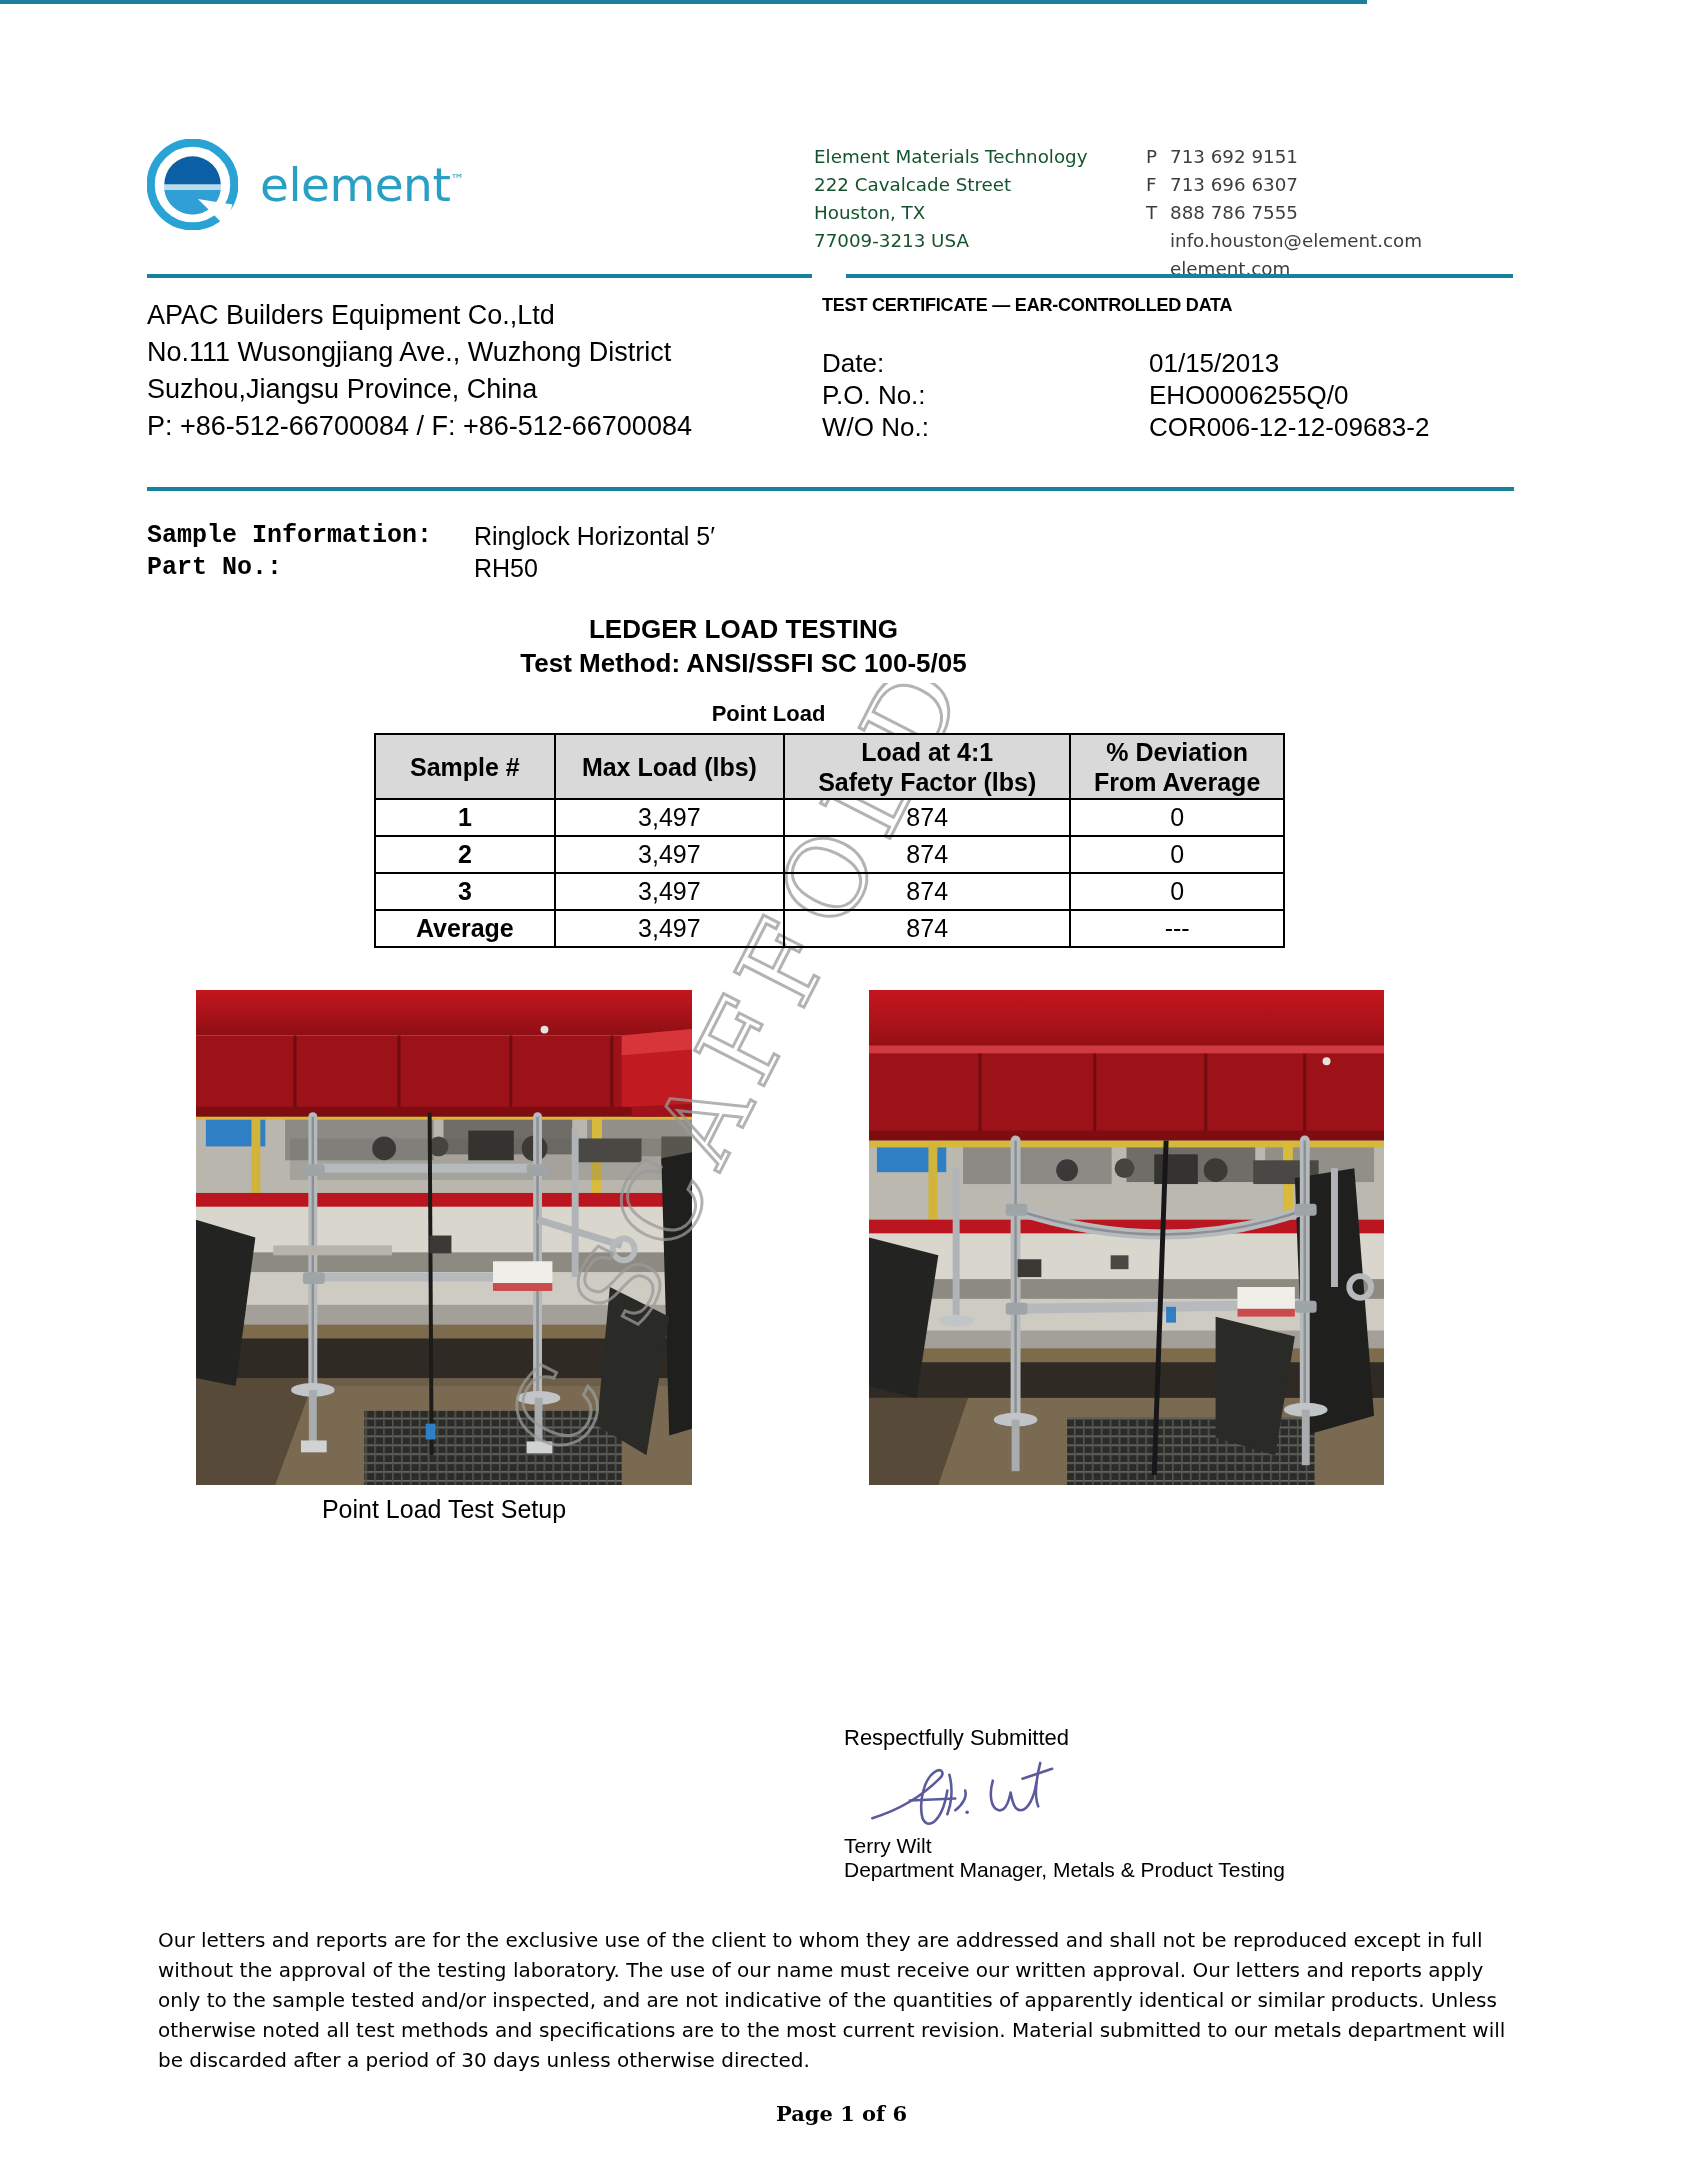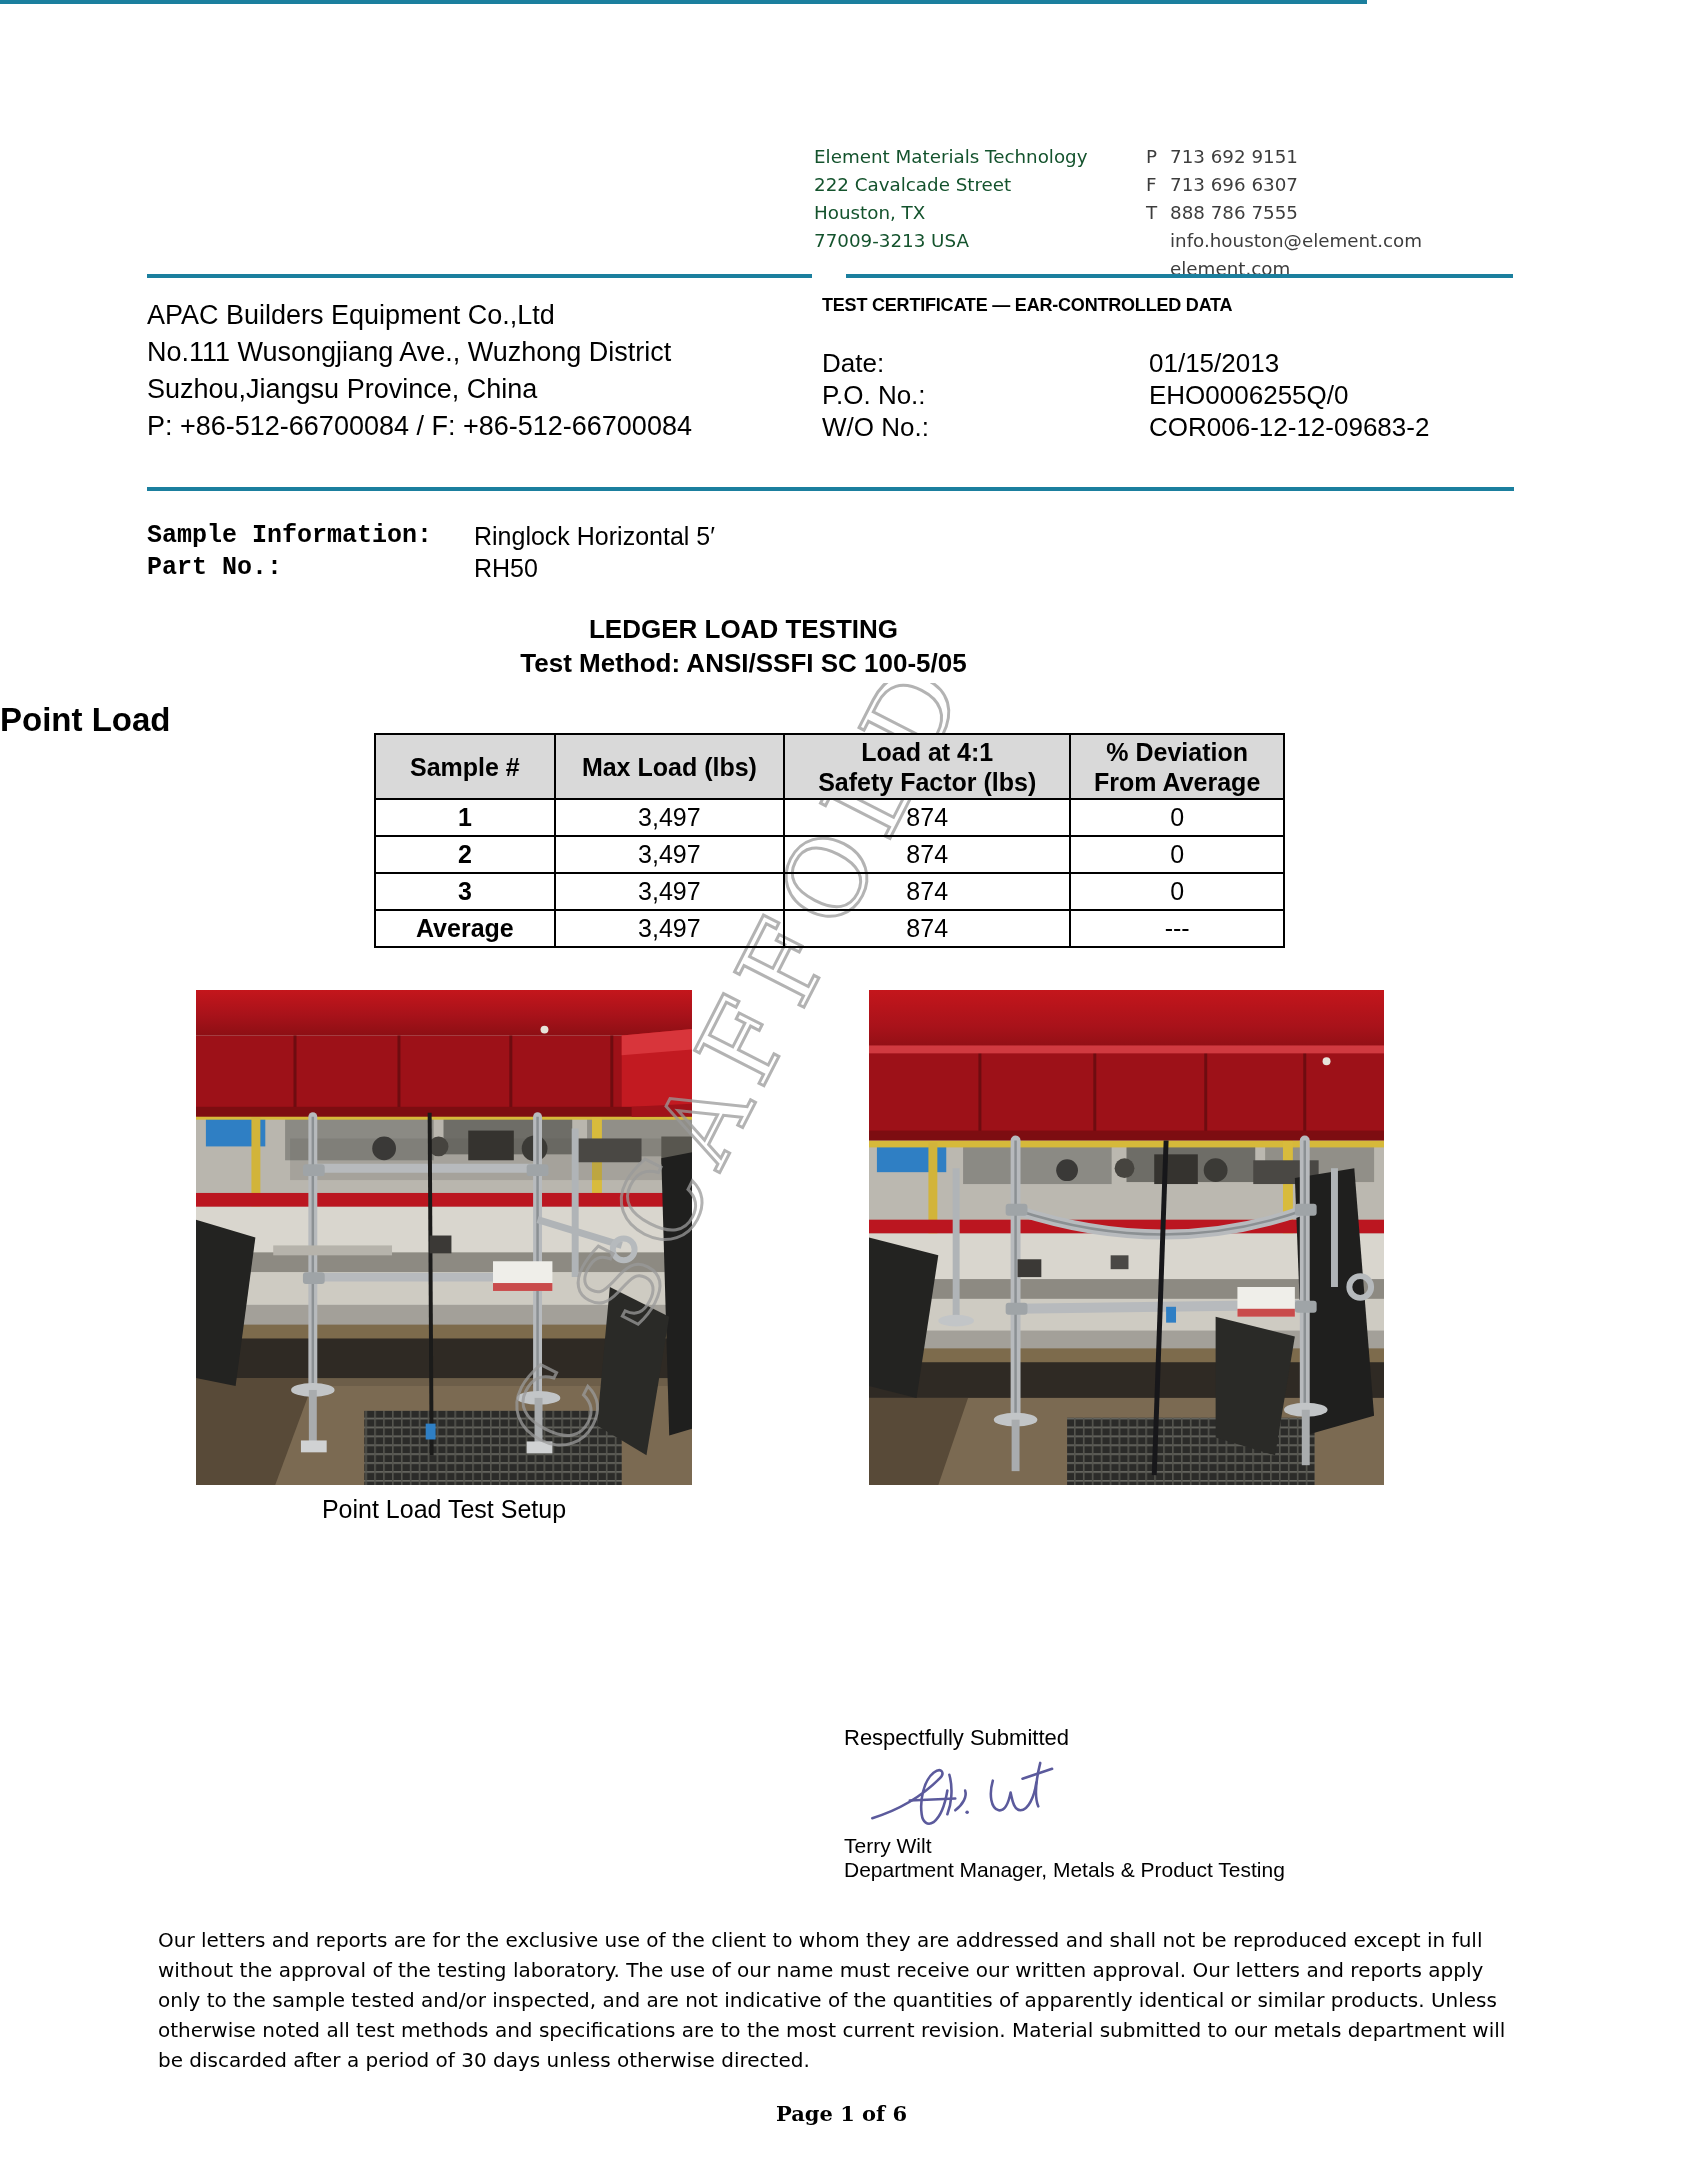"element™" div.logo-wrap { html: none -> <div> <div> <svg> <circle></circle> <circle></circle> <path></path> <path></path> <rect></rect> <path></path> </svg> </div> <div><span>element</span><span>™</span></div> </div> }
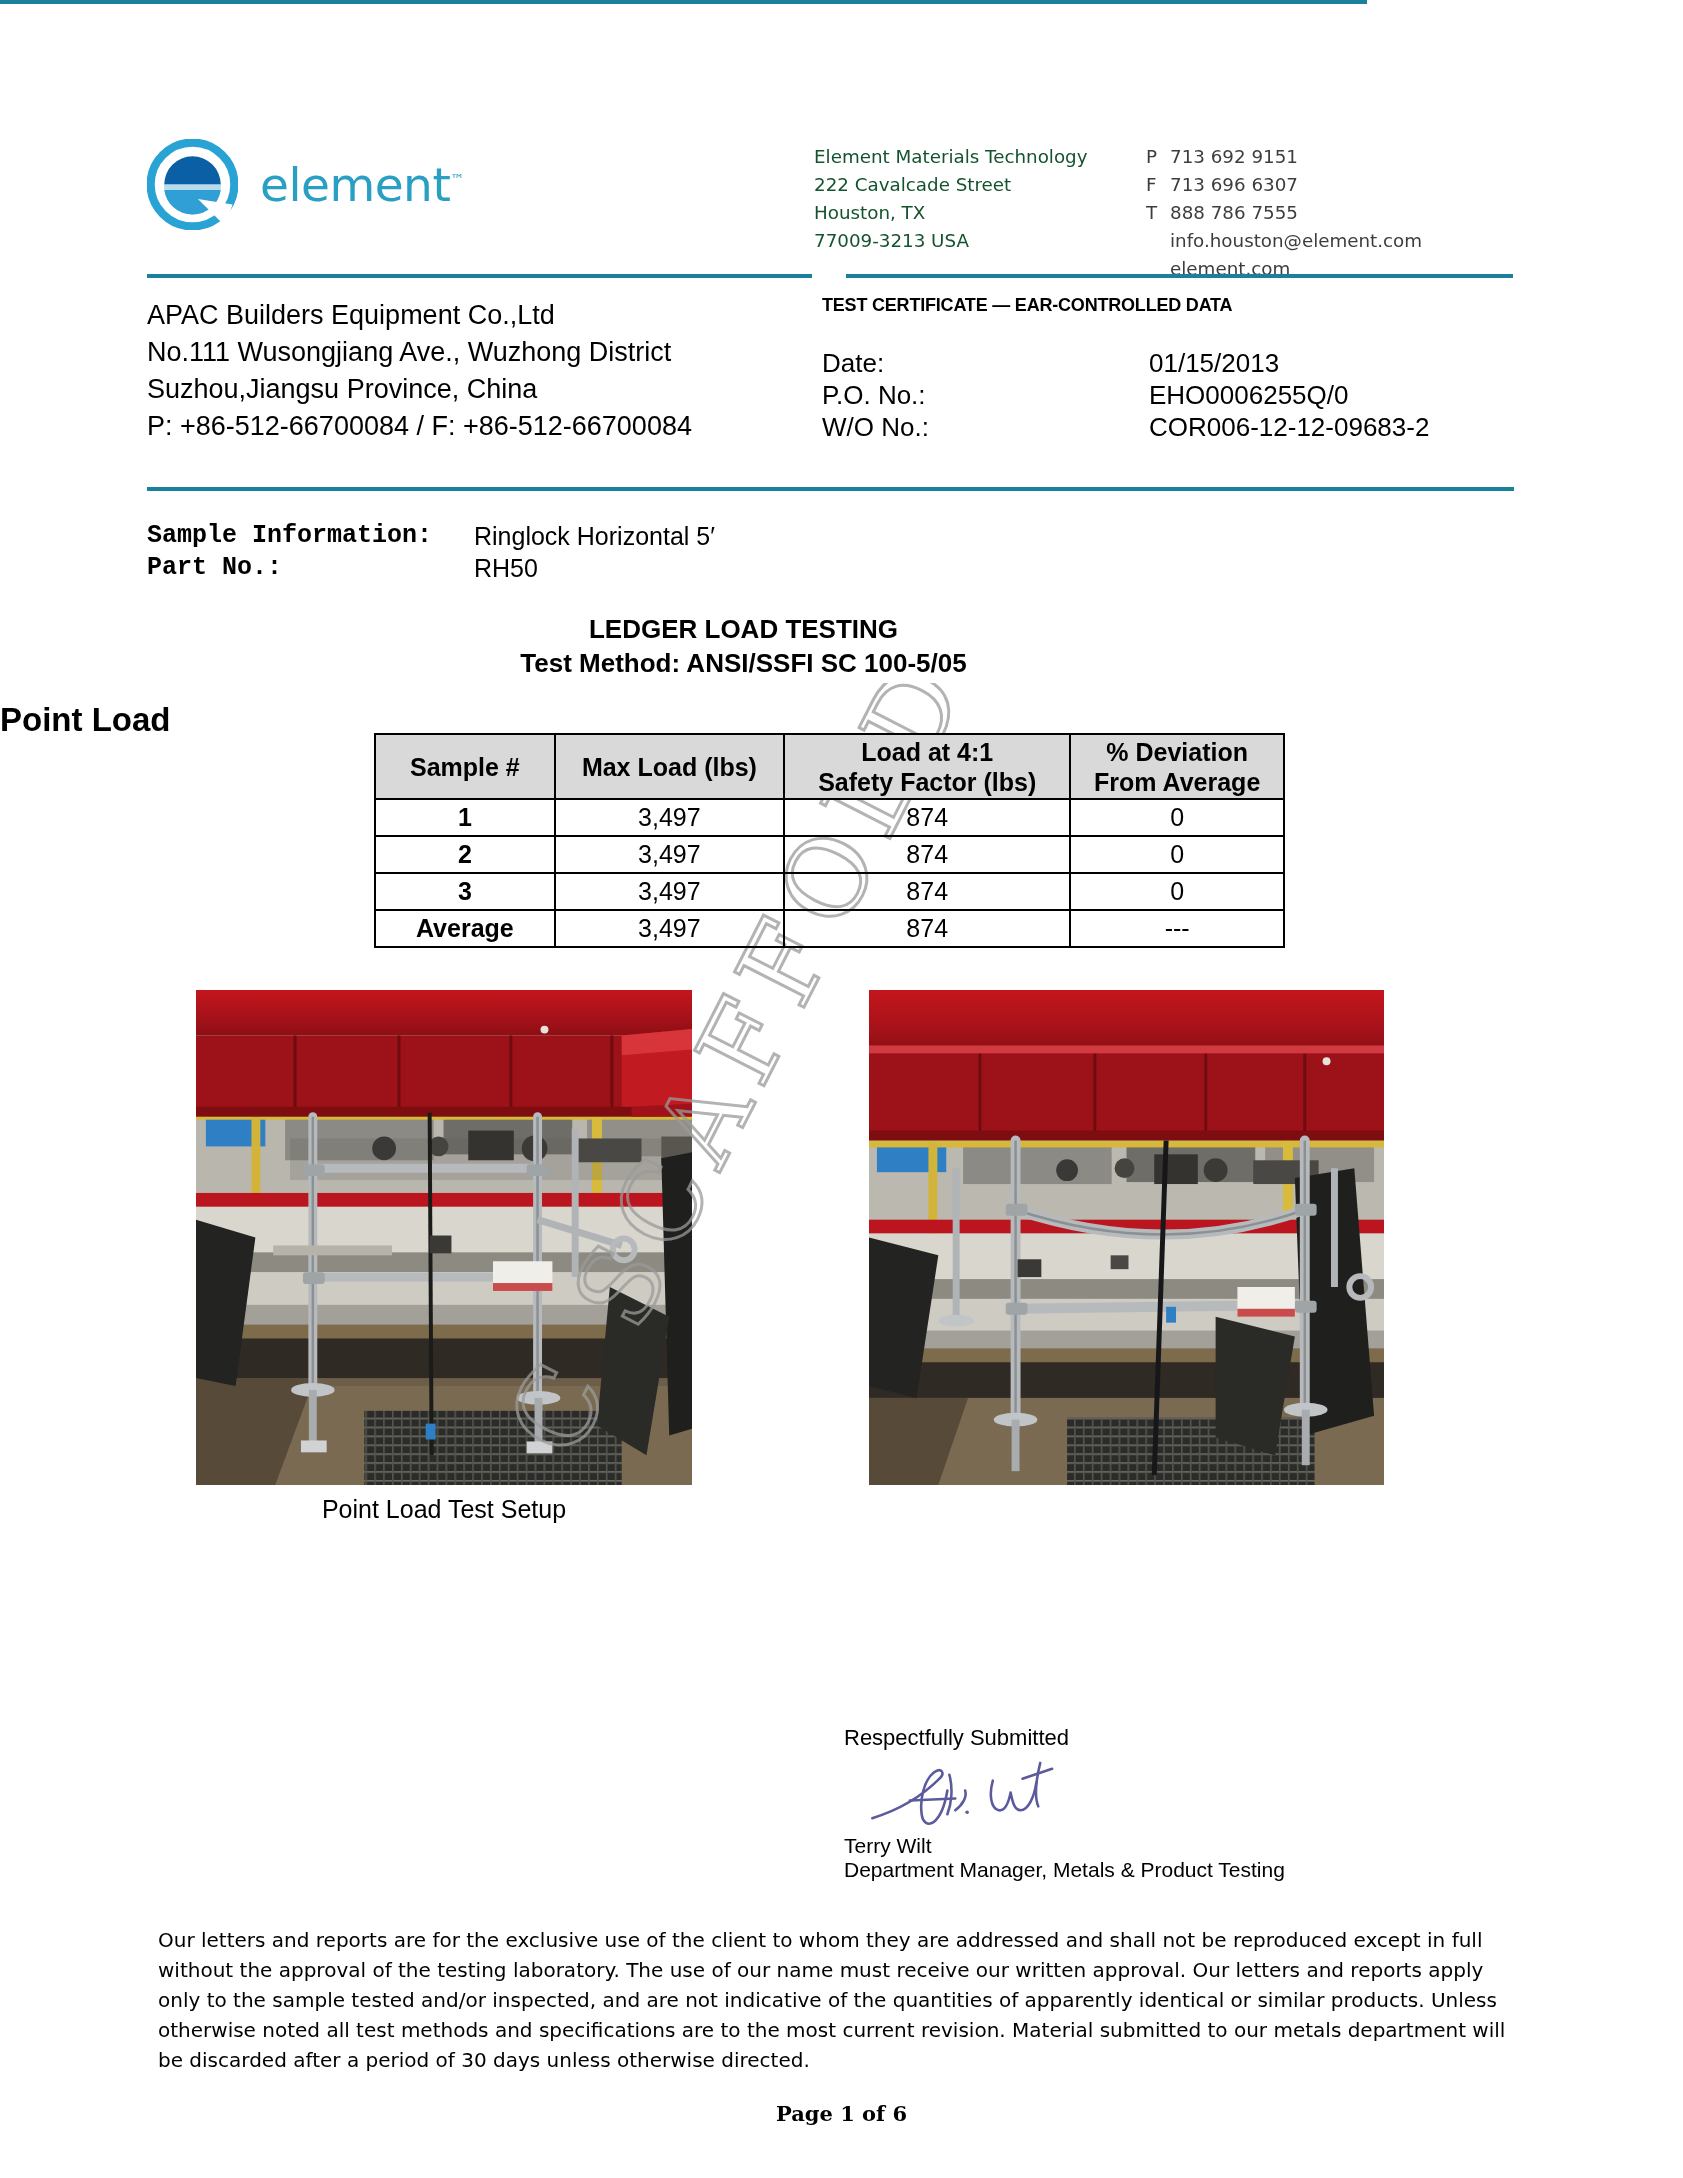"Point Load" .tbl-title { font-size: 33px -> 22px; text-align: left -> center }
